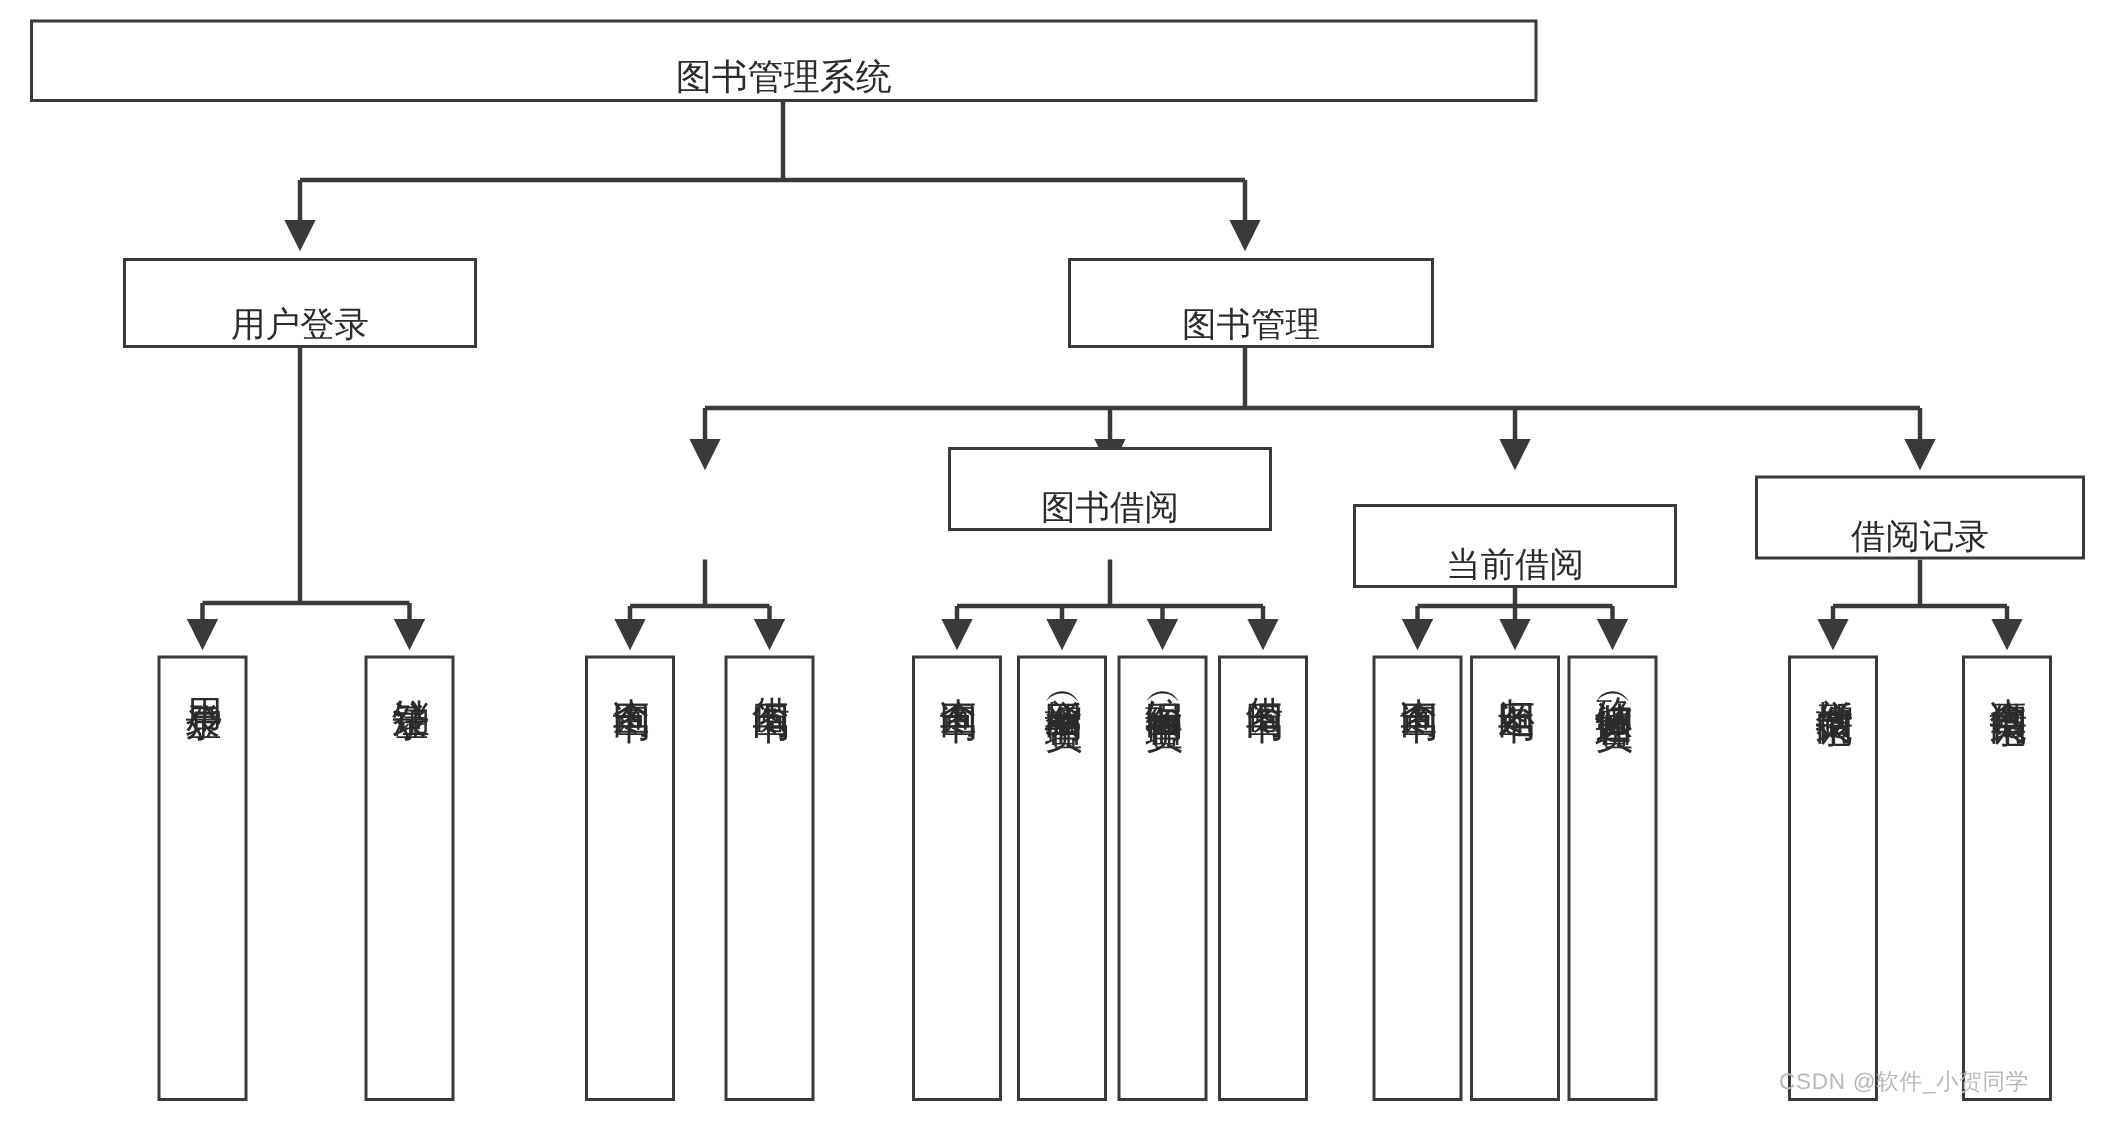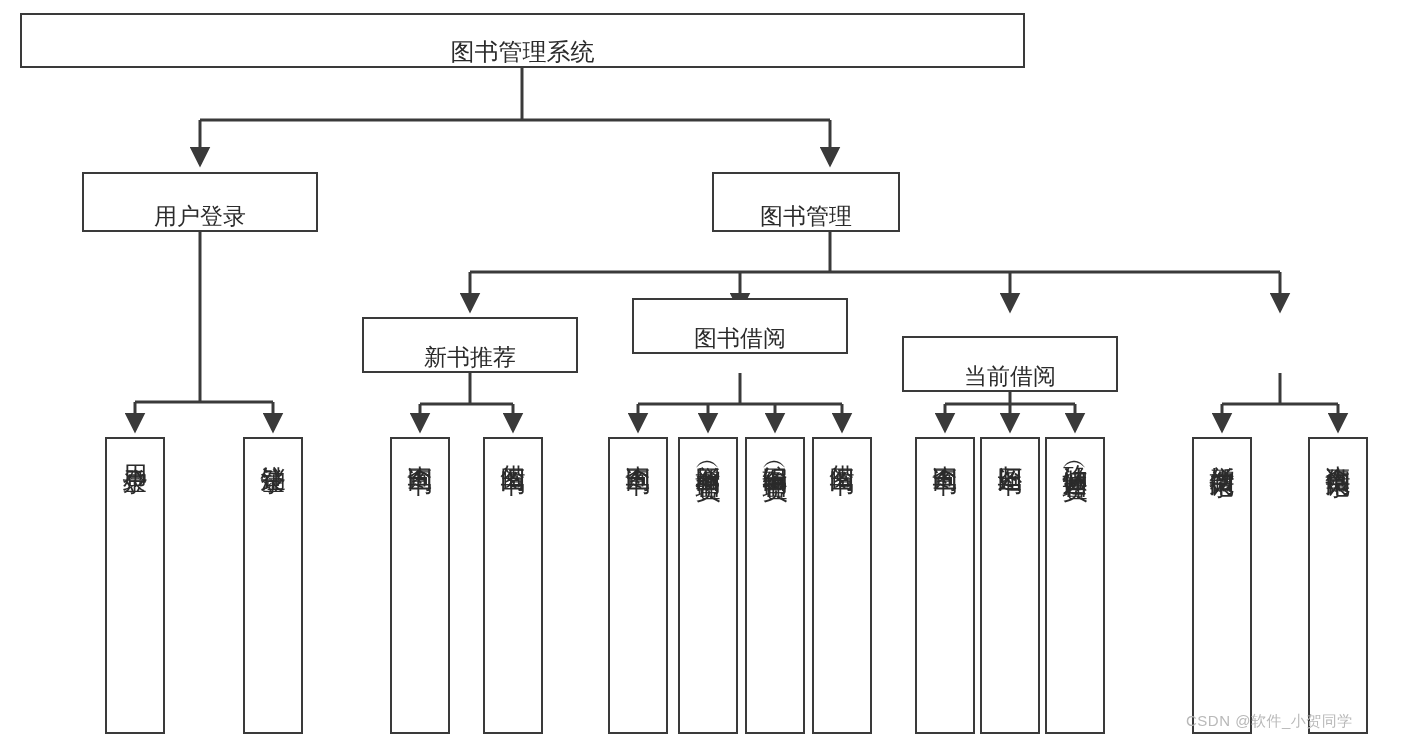"图书管理" div.node { width: 188px -> 244px }
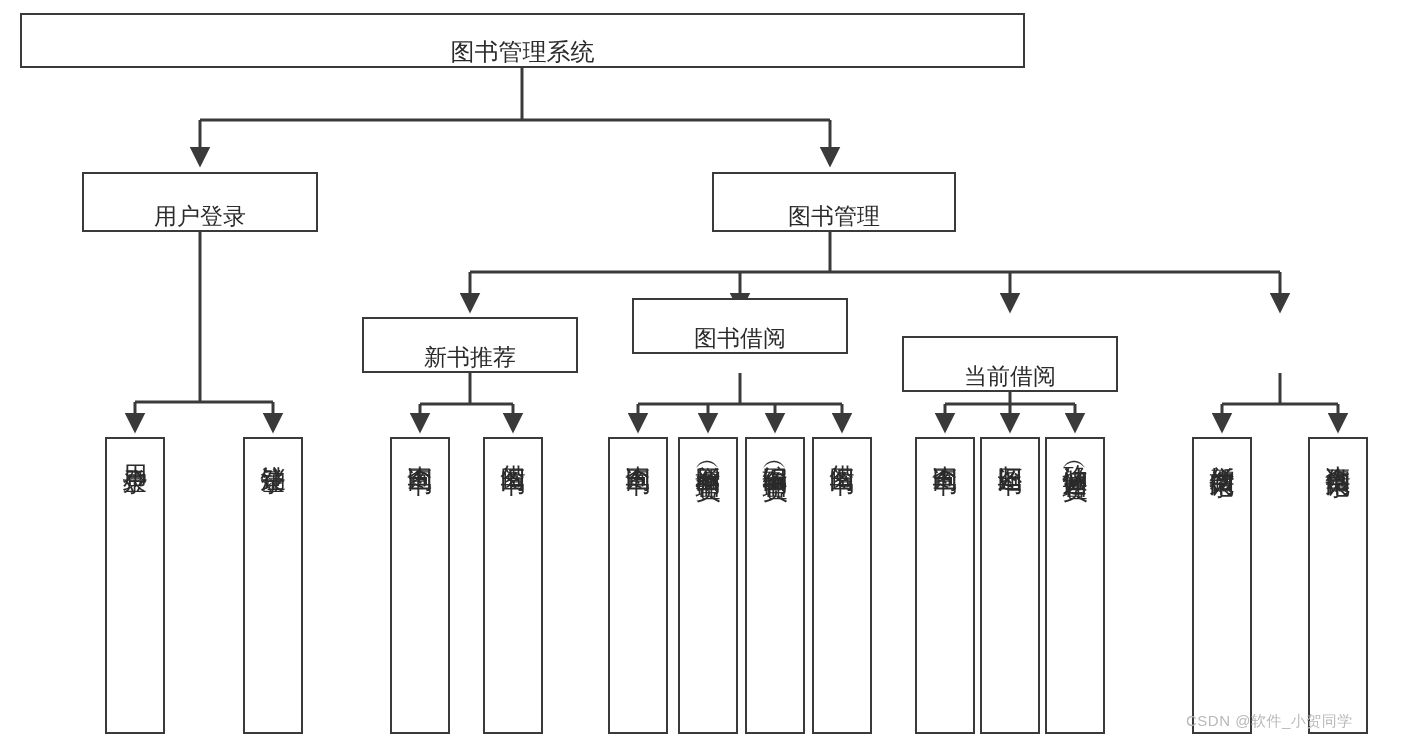"新书推荐" div.node { html: <div> <span>新书推荐</span> </div> -> none }
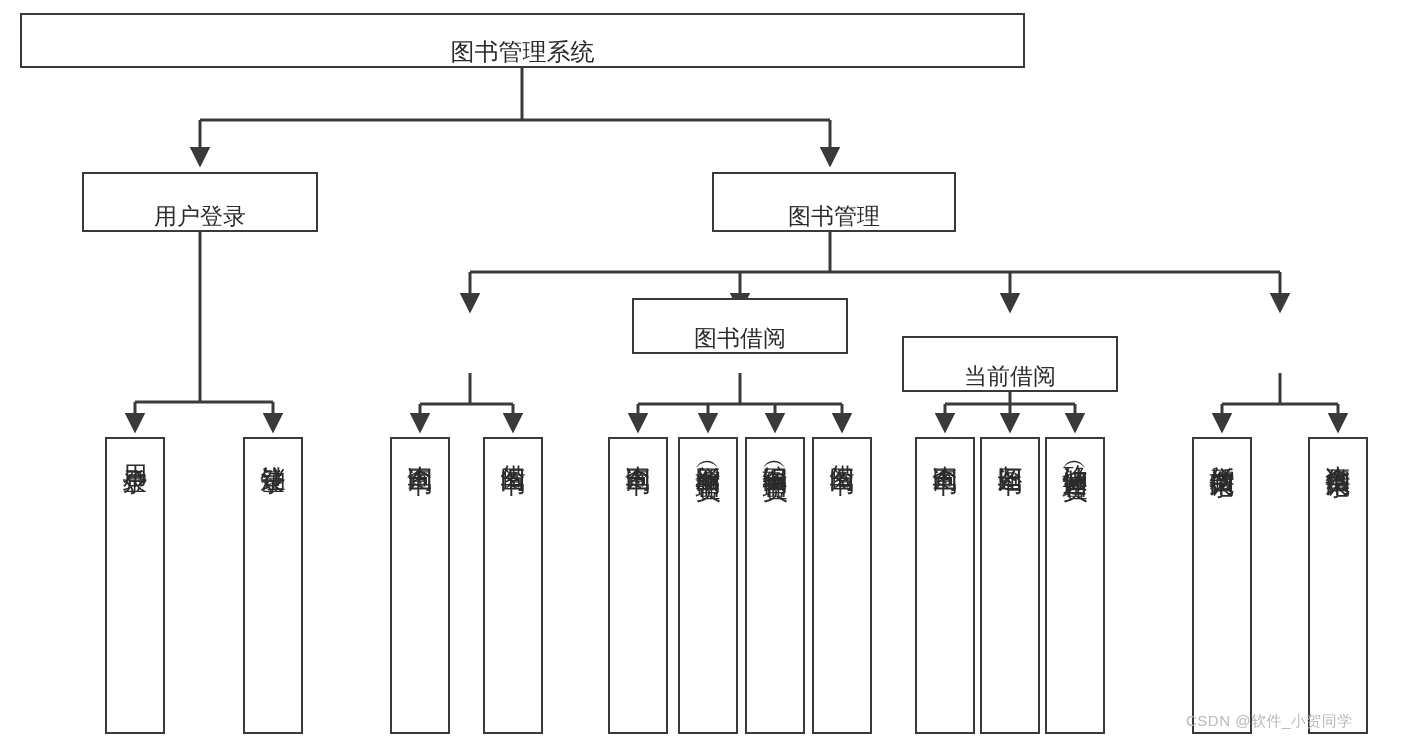"借阅记录" div.node { html: none -> <div> <span>借阅记录</span> </div> }
